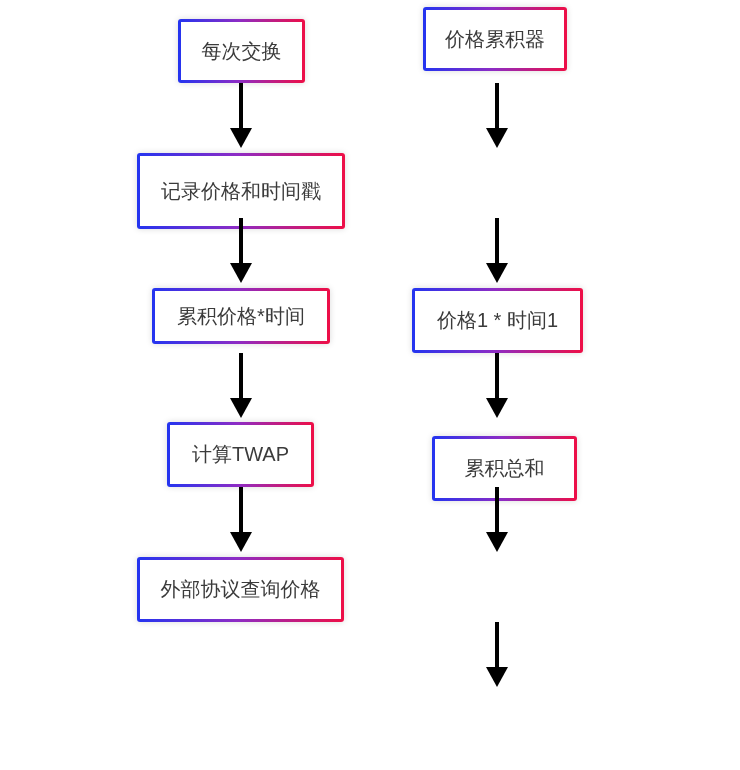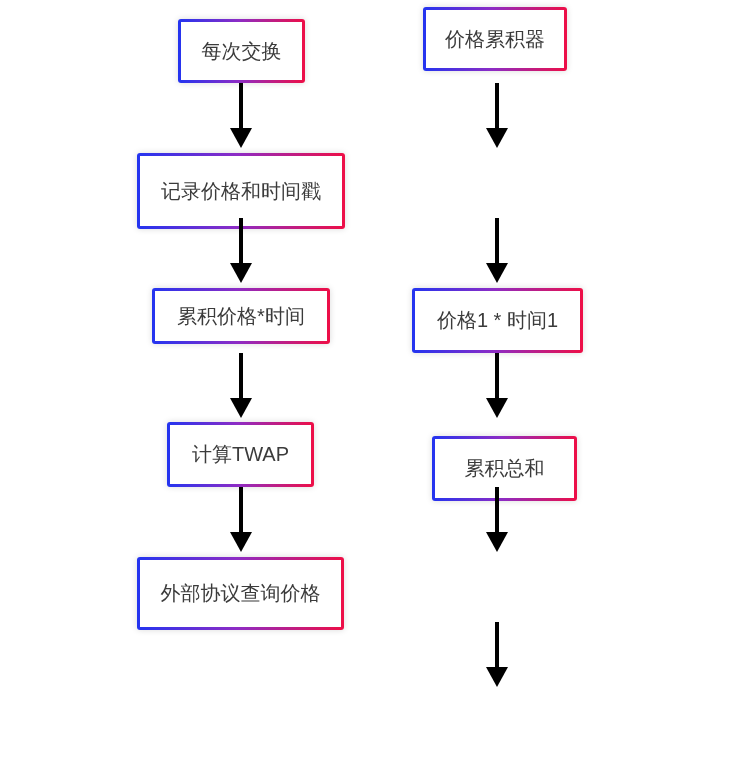"外部协议查询价格" div.node { height: 73px -> 65px }
